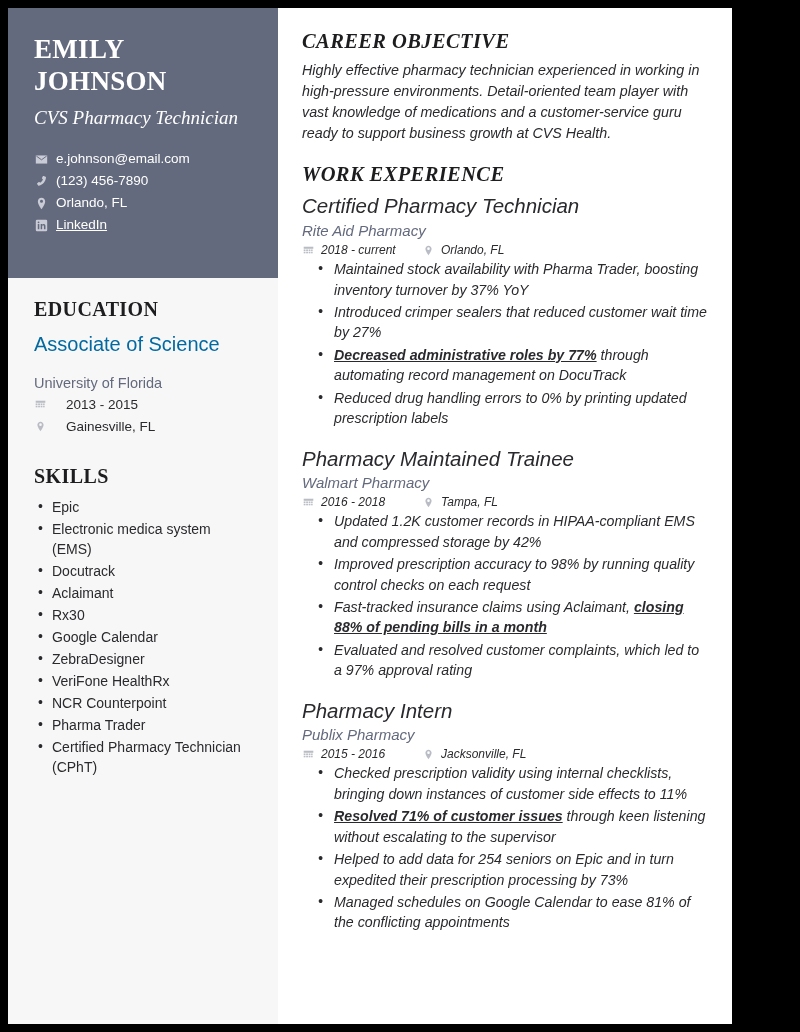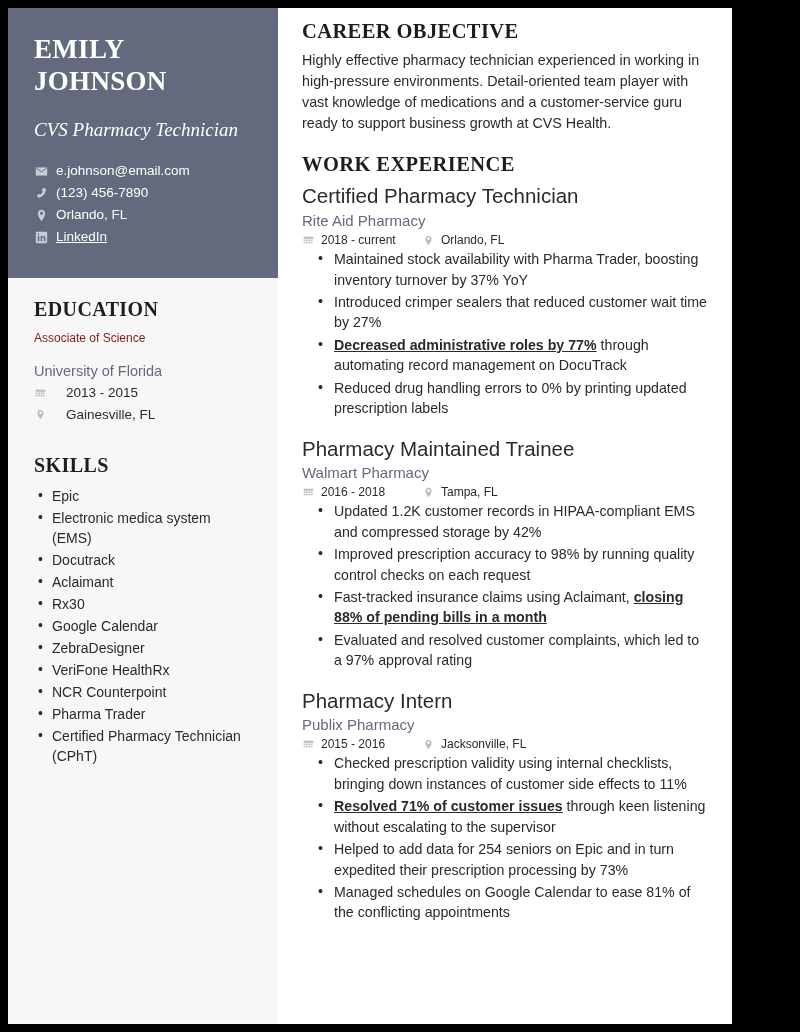"CAREER OBJECTIVE" .main { font-style: none -> italic; padding: 12px 22px 0 24px -> 22px 22px 0 24px }
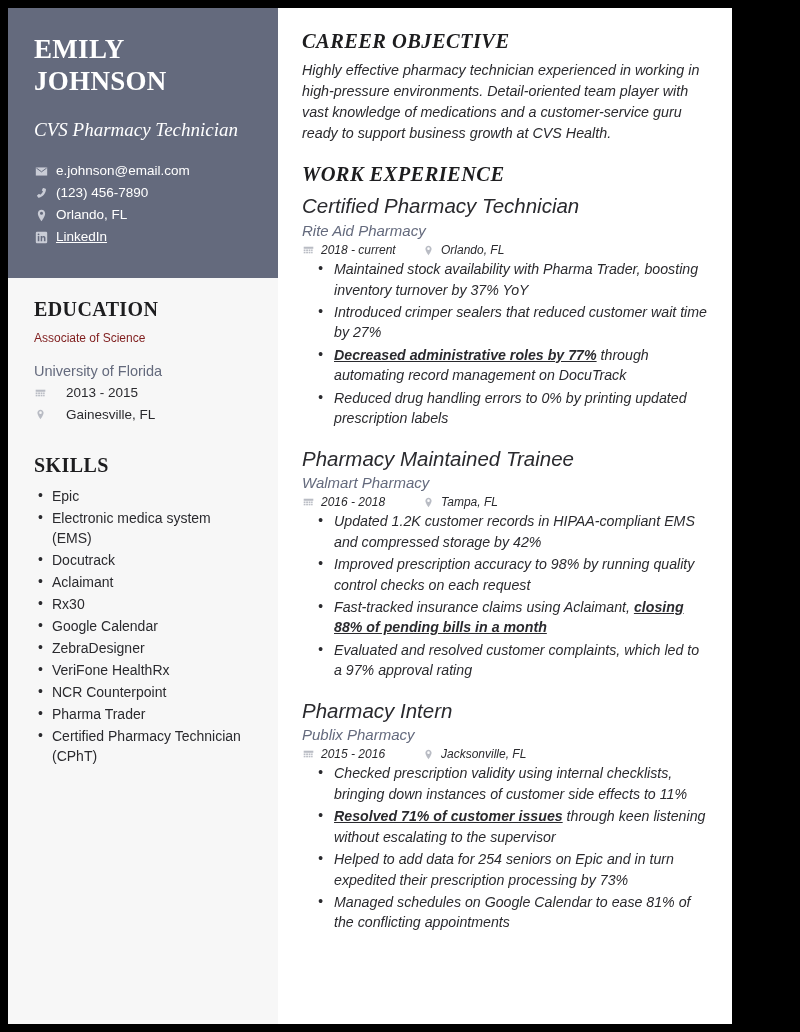"CVS Pharmacy Technician" .job-subtitle { margin-top: 20px -> 8px }
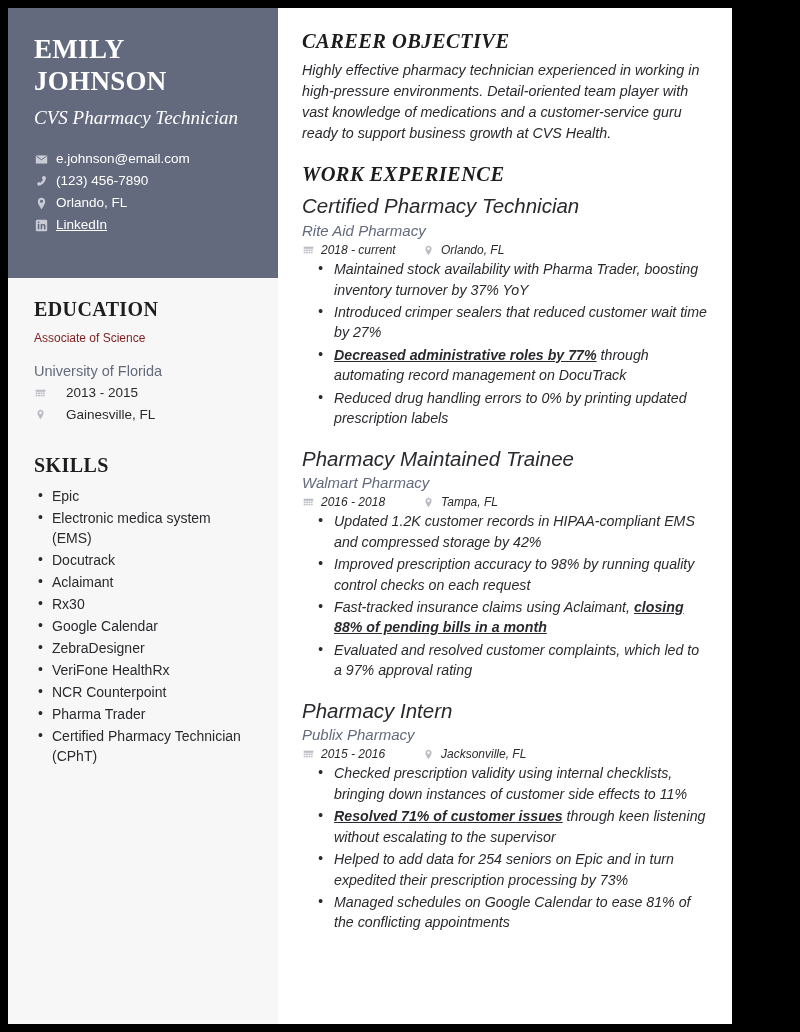"Associate of Science" .edu-degree { color: #7f1d1d -> #0369a1; font-size: 12px -> 20px }
